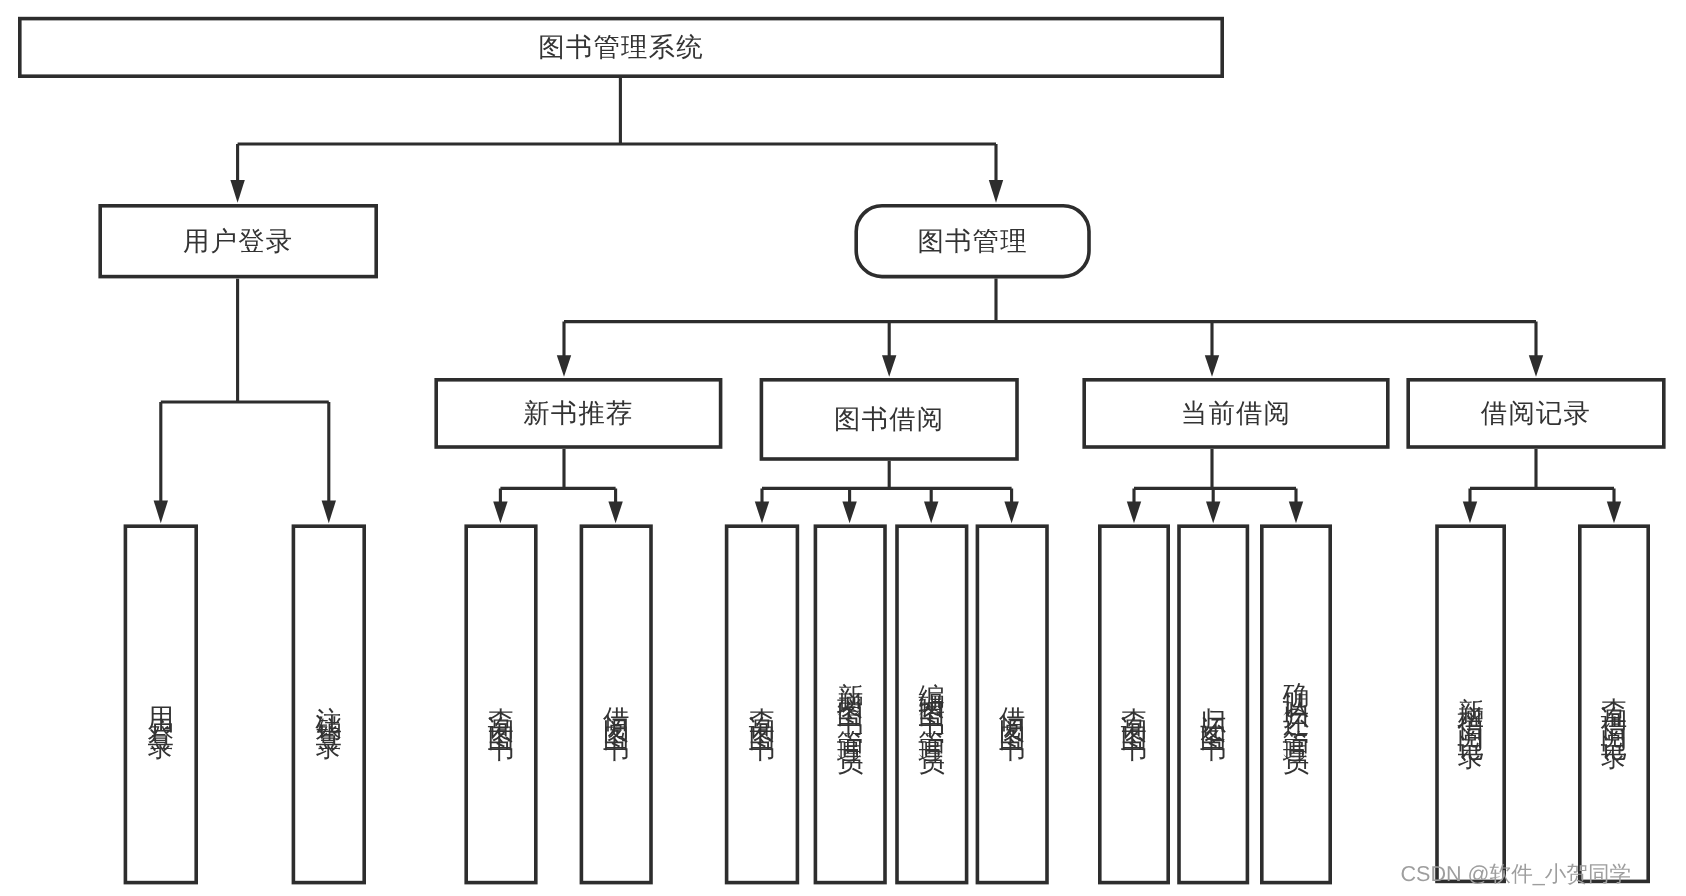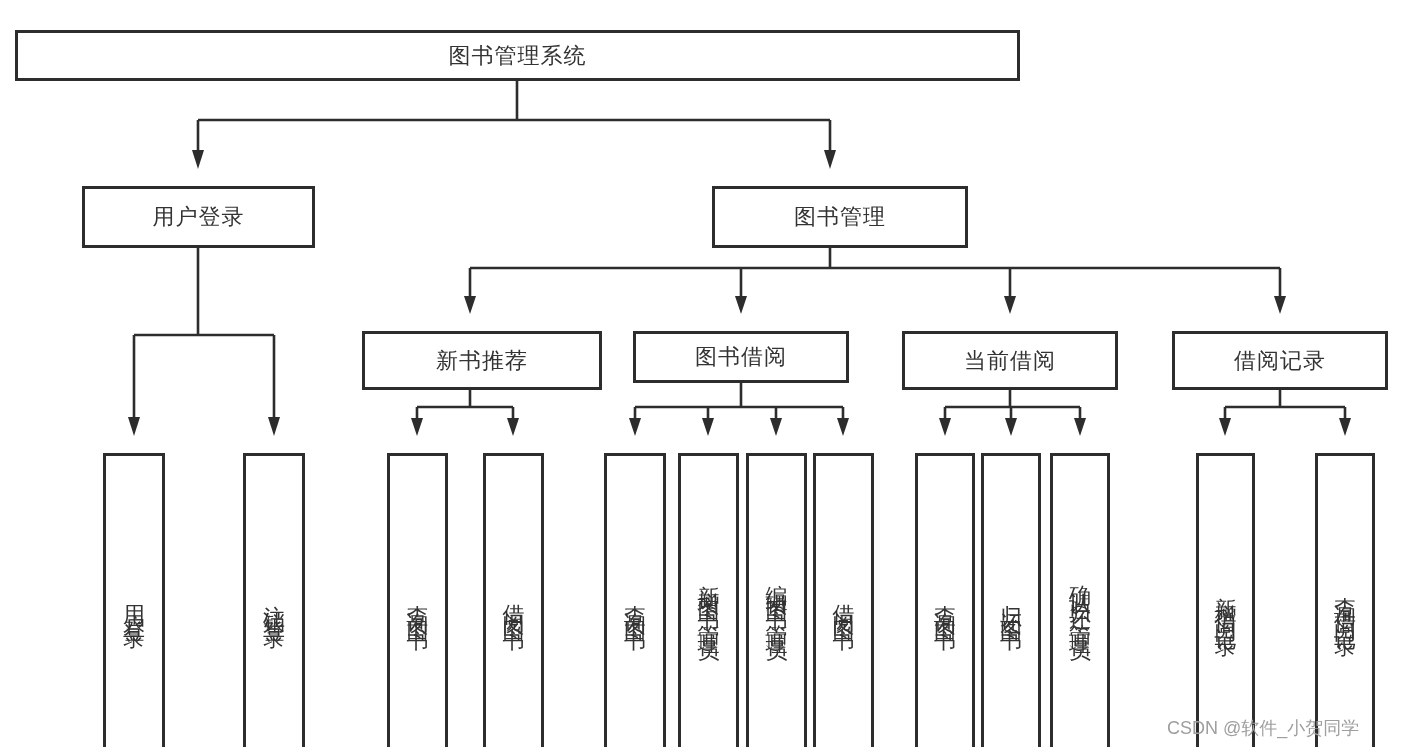"图书管理系统" .node { margin-top: 16px -> none }
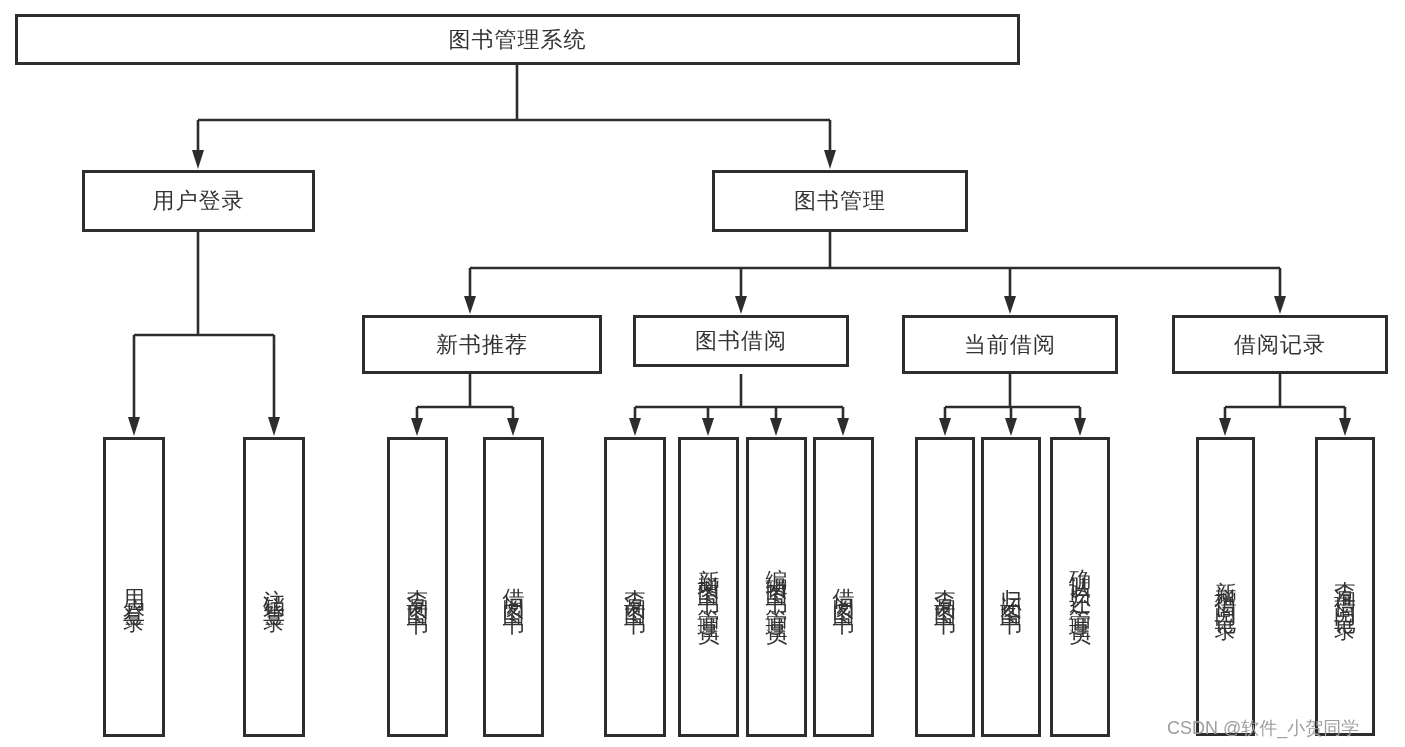"图书管理" div.node { border-radius: none -> 23px; width: 256px -> 197px }
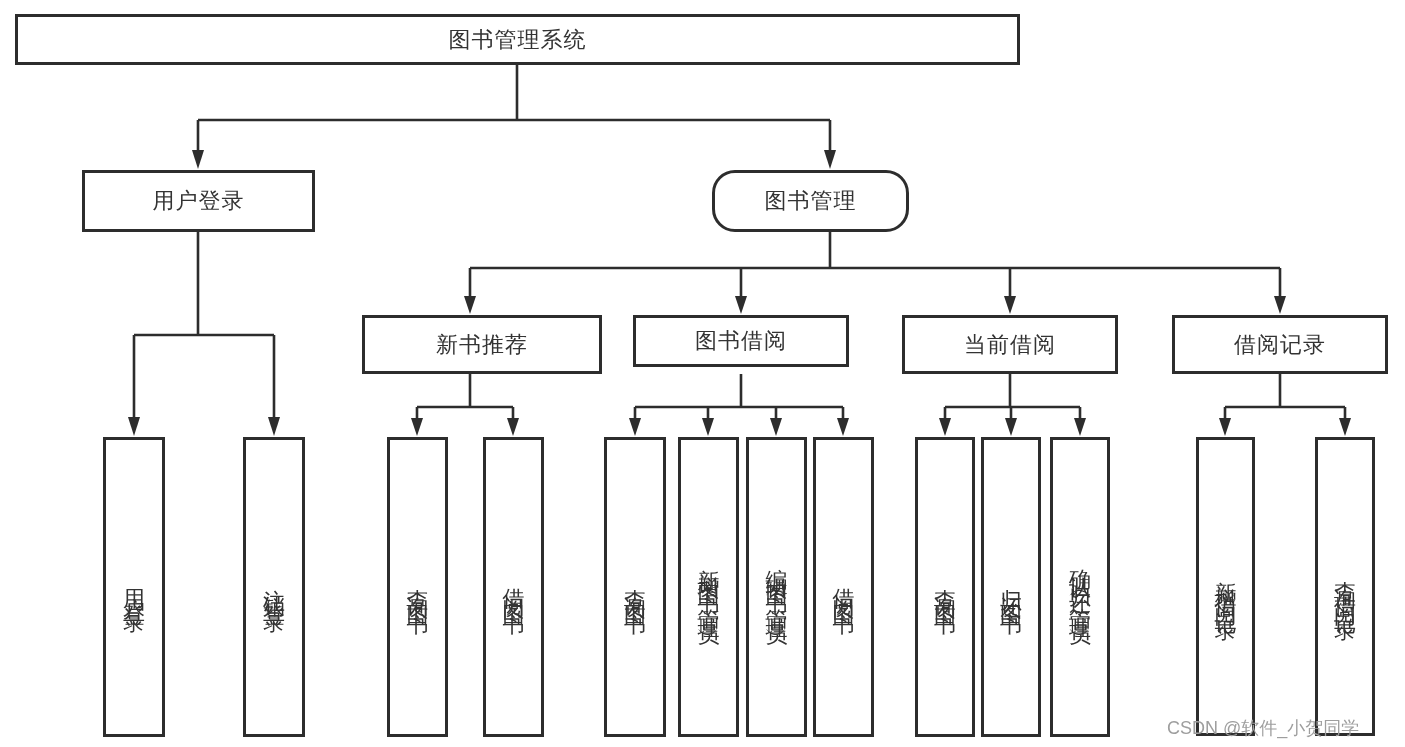"图书借阅" div.node { height: 52px -> 69px }
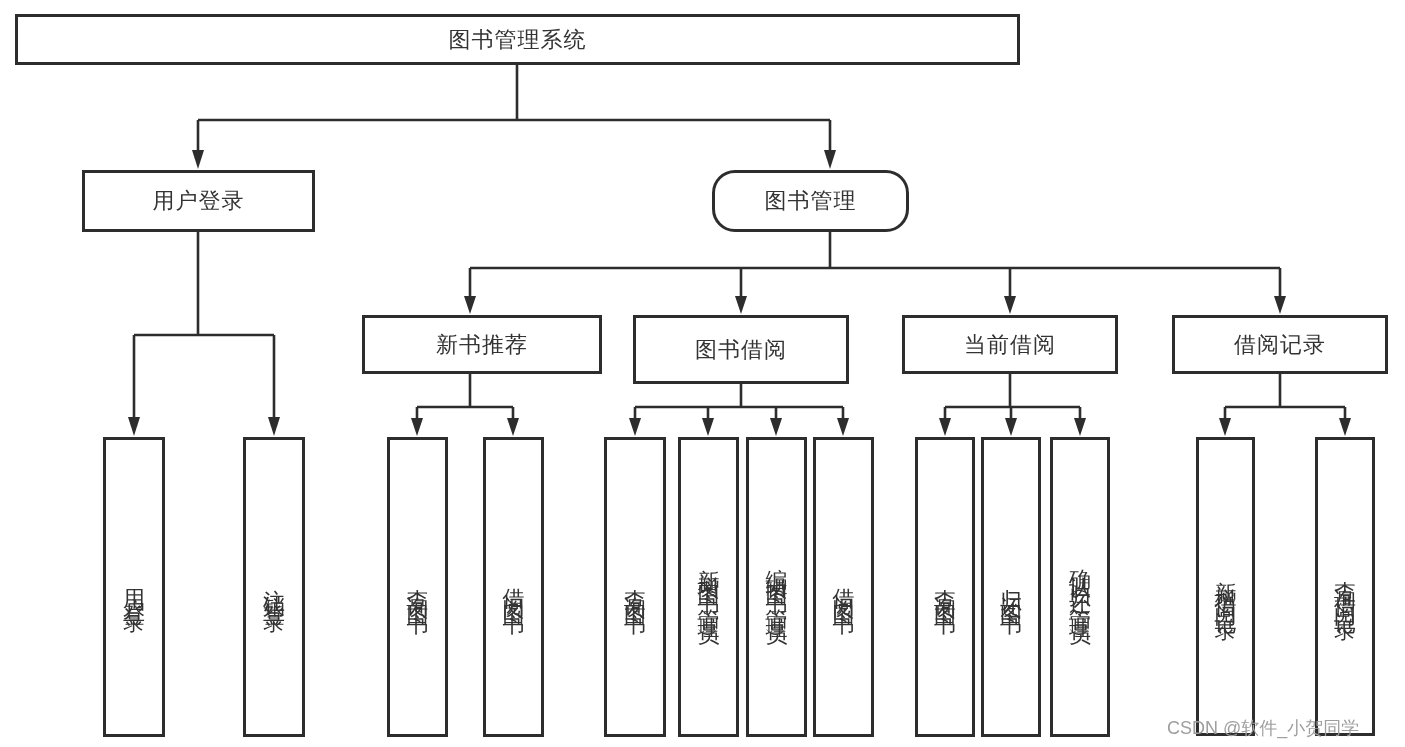"当前借阅" div.node { width: 216px -> 256px }
